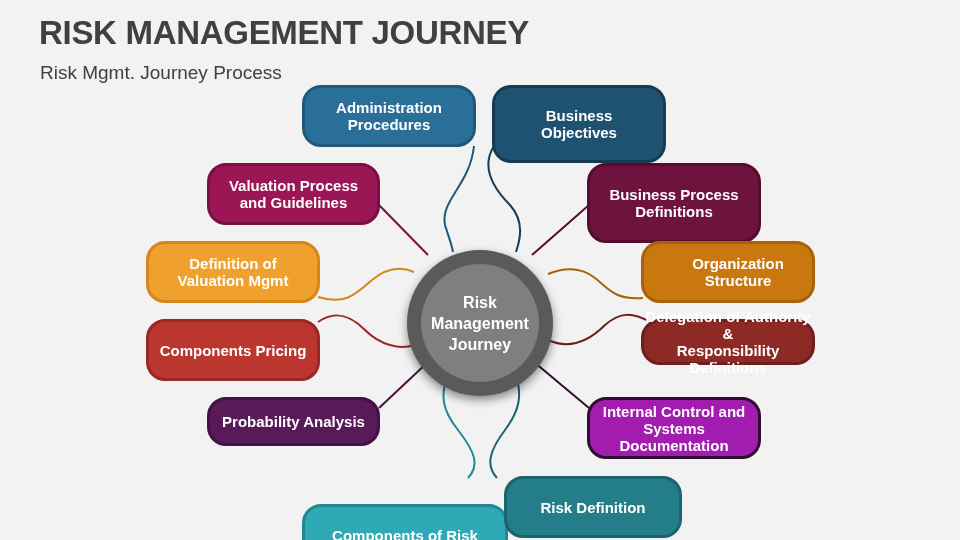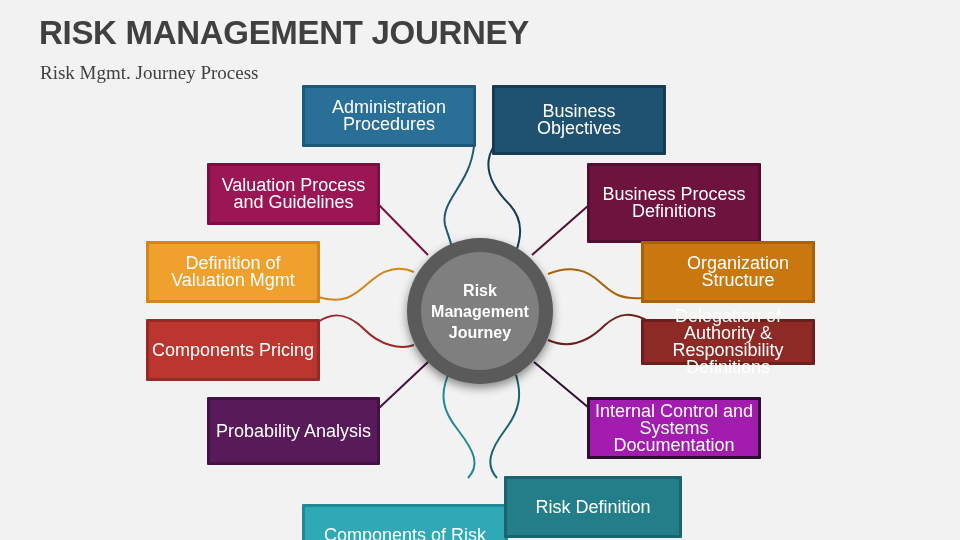"Risk Mgmt. Journey Process" .subtitle { font-family: Liberation Serif, serif -> Liberation Sans, sans-serif }
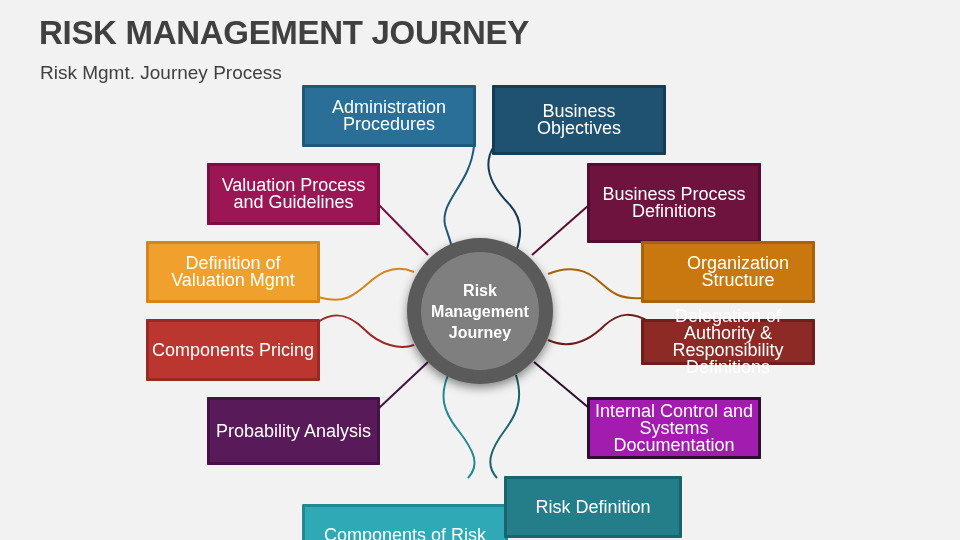"Administration" .node { border-radius: 1px -> 19px; font-size: 18px -> 15px; font-weight: normal -> bold }
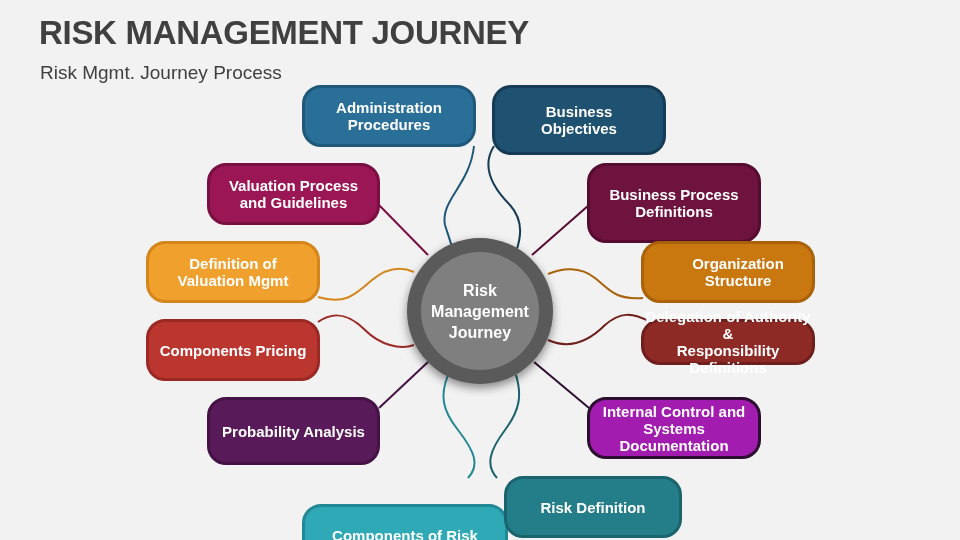"Business" div.node { height: 70px -> 78px }
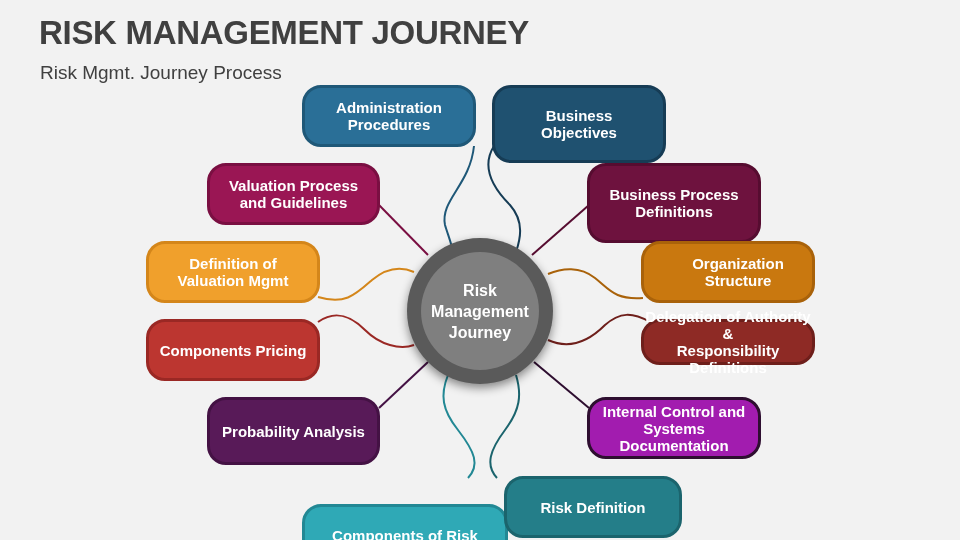"Risk" .hub { top: 238px -> 250px }
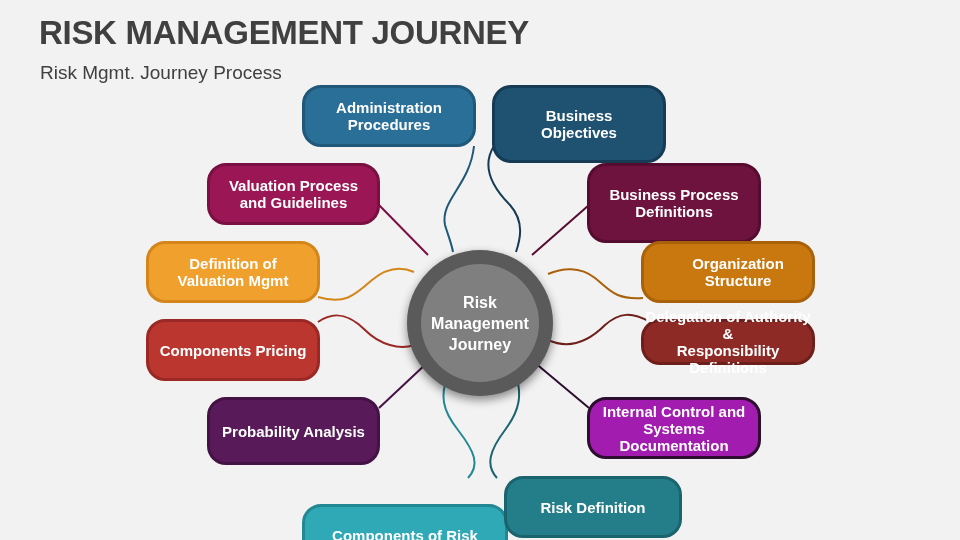"Probability Analysis" div.node { height: 68px -> 49px }
